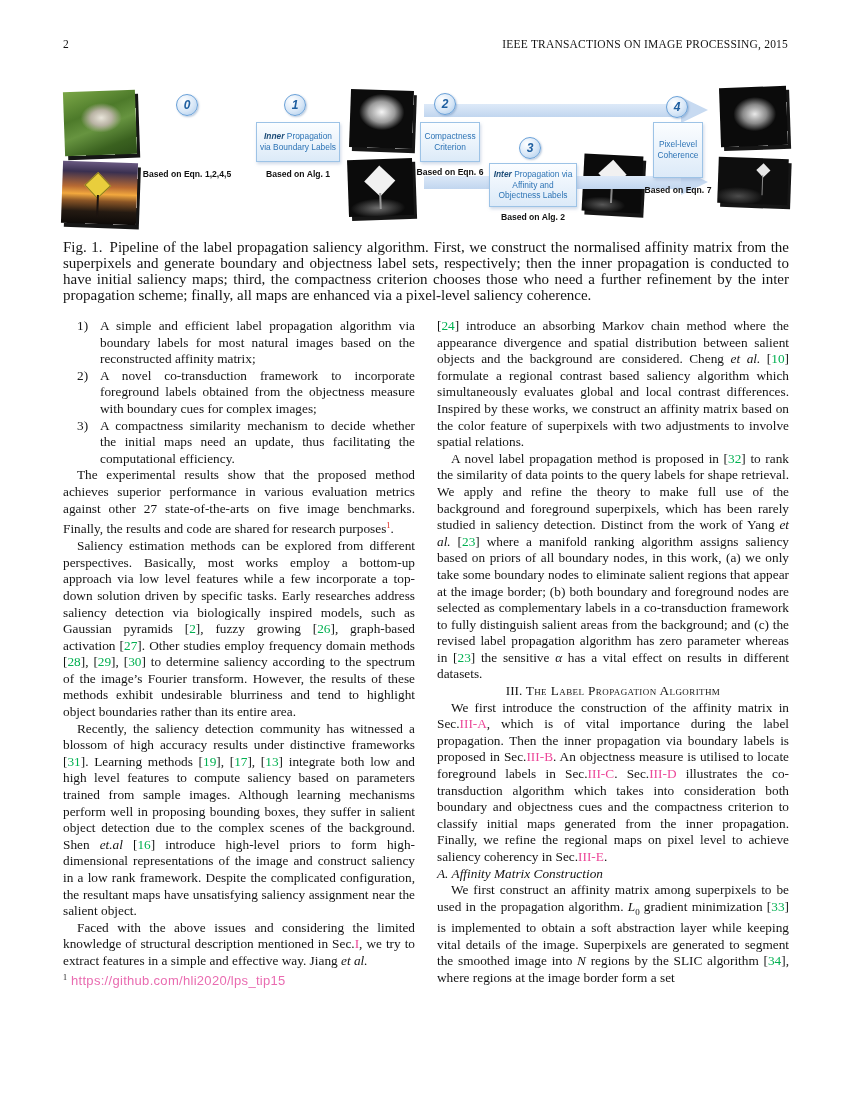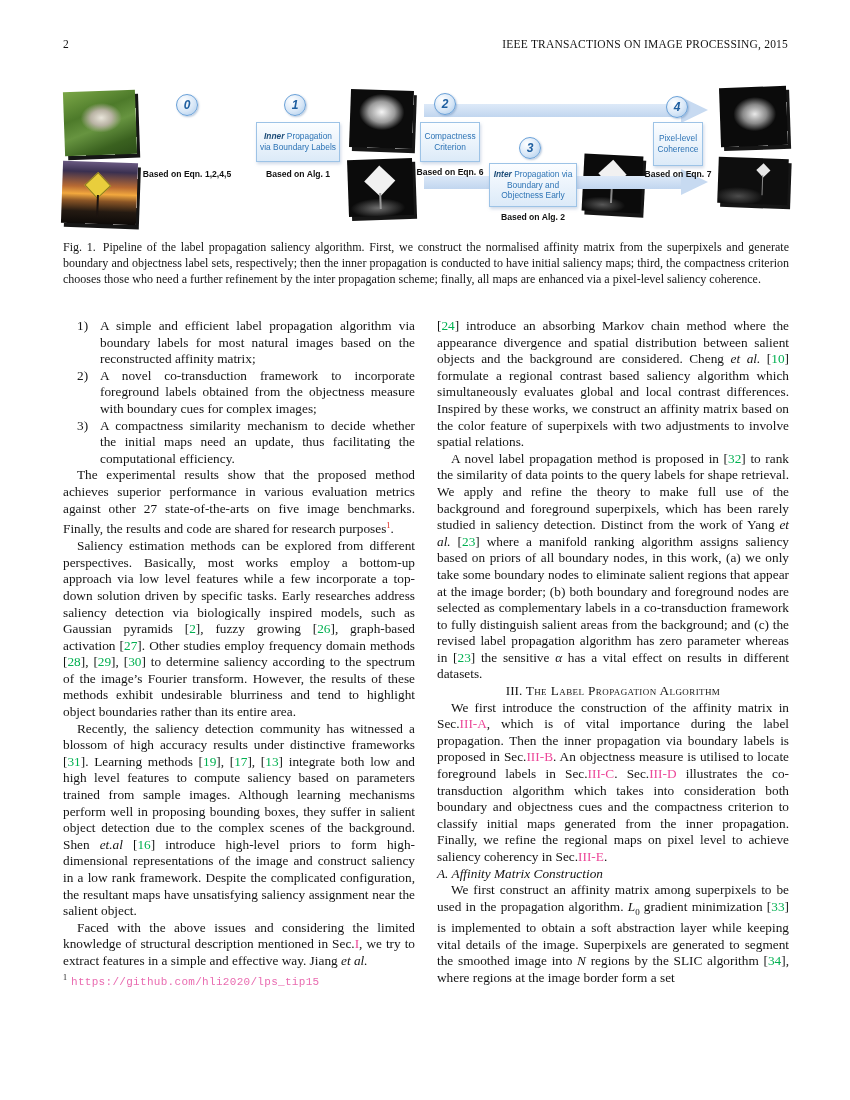"Pixel-level Coherence" .sbox.st4 { height: 44px -> 56px }
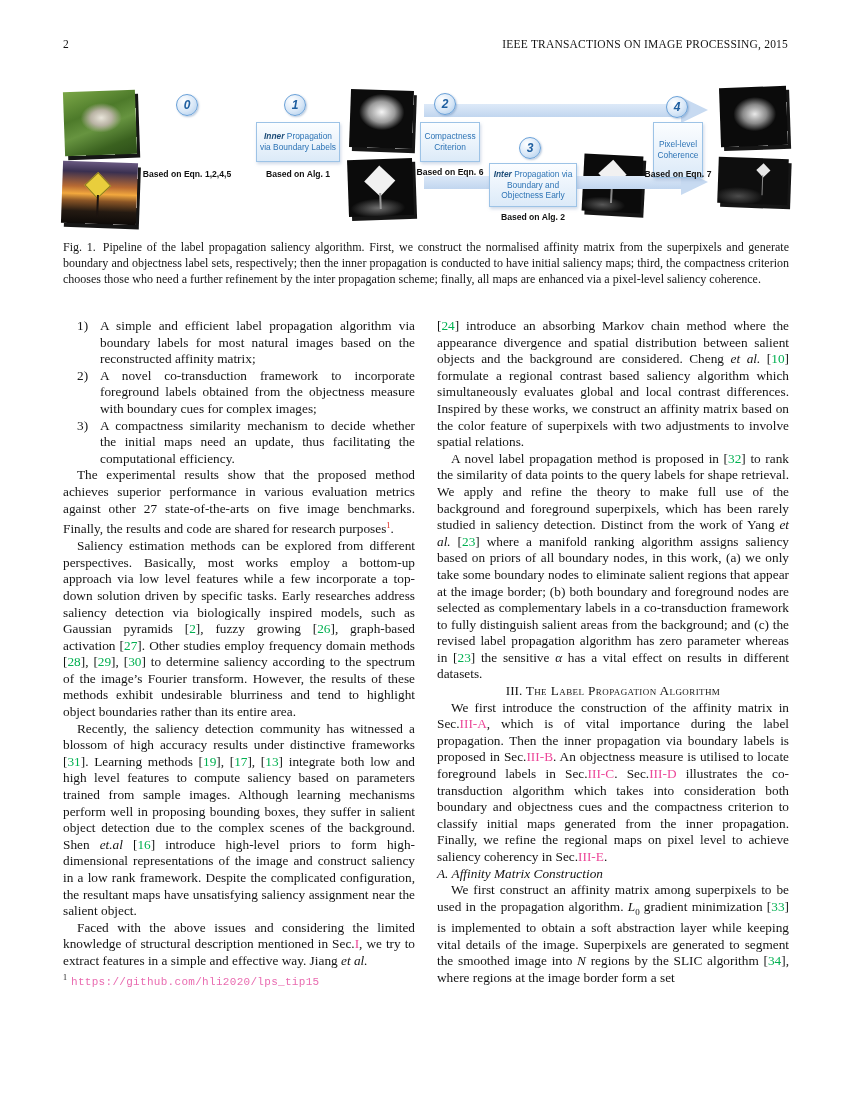"Propagation via Boundary and Objectness" span { text: Boundary and Objectness Early -> Affinity and Objectness Labels }
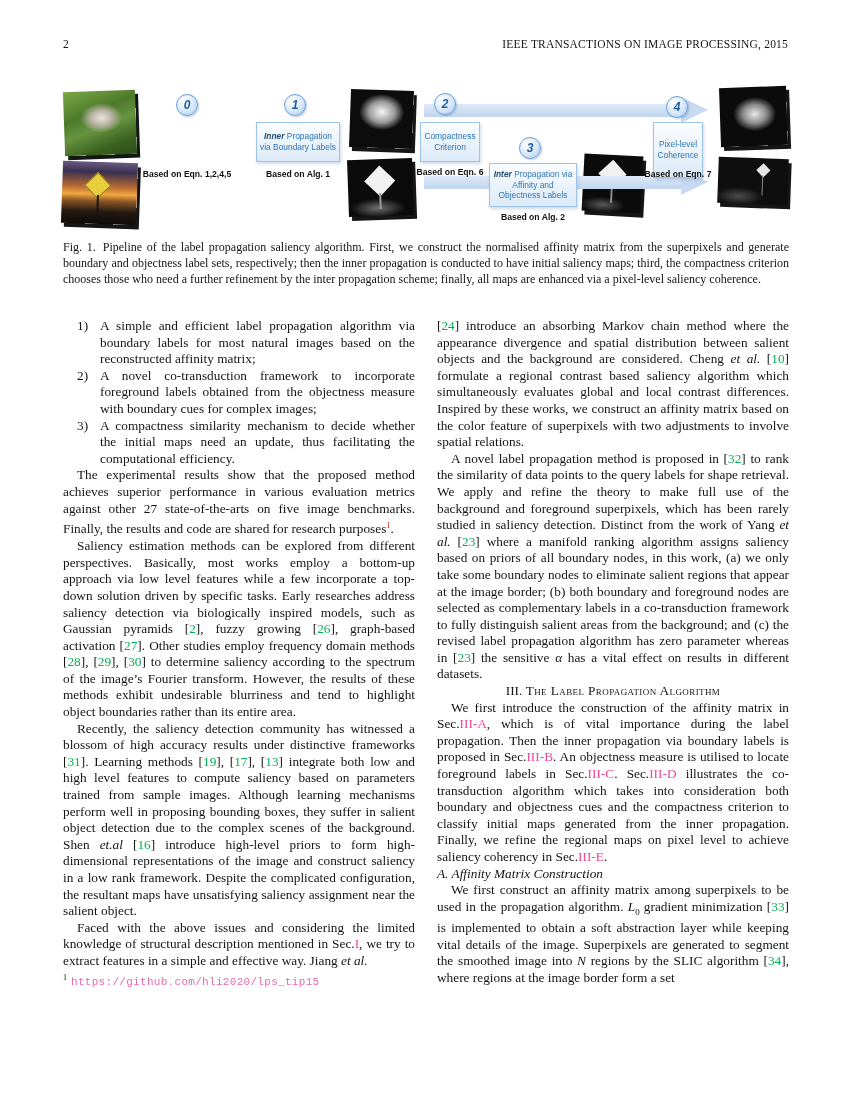"Based on Eqn. 7" .based.st4 { top: 84px -> 100px }
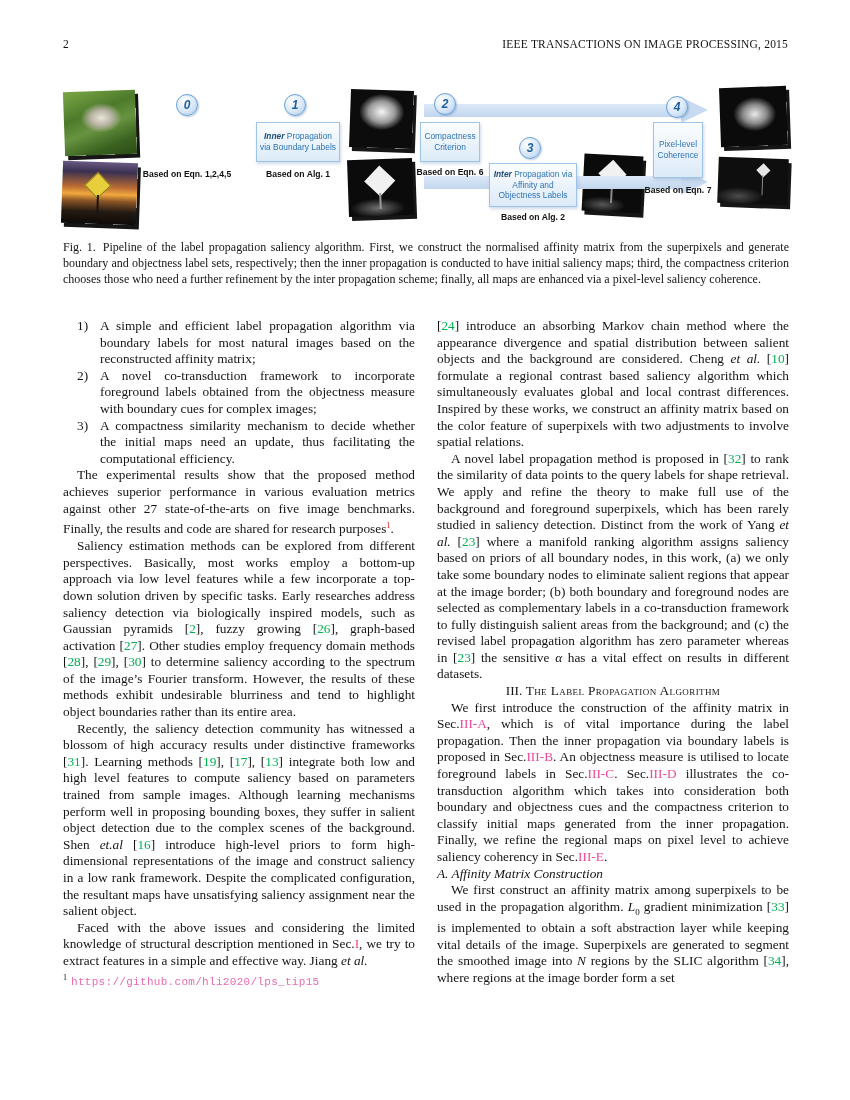"Fig. 1. Pipeline of the" .caption { font-size: 12px -> 15px }
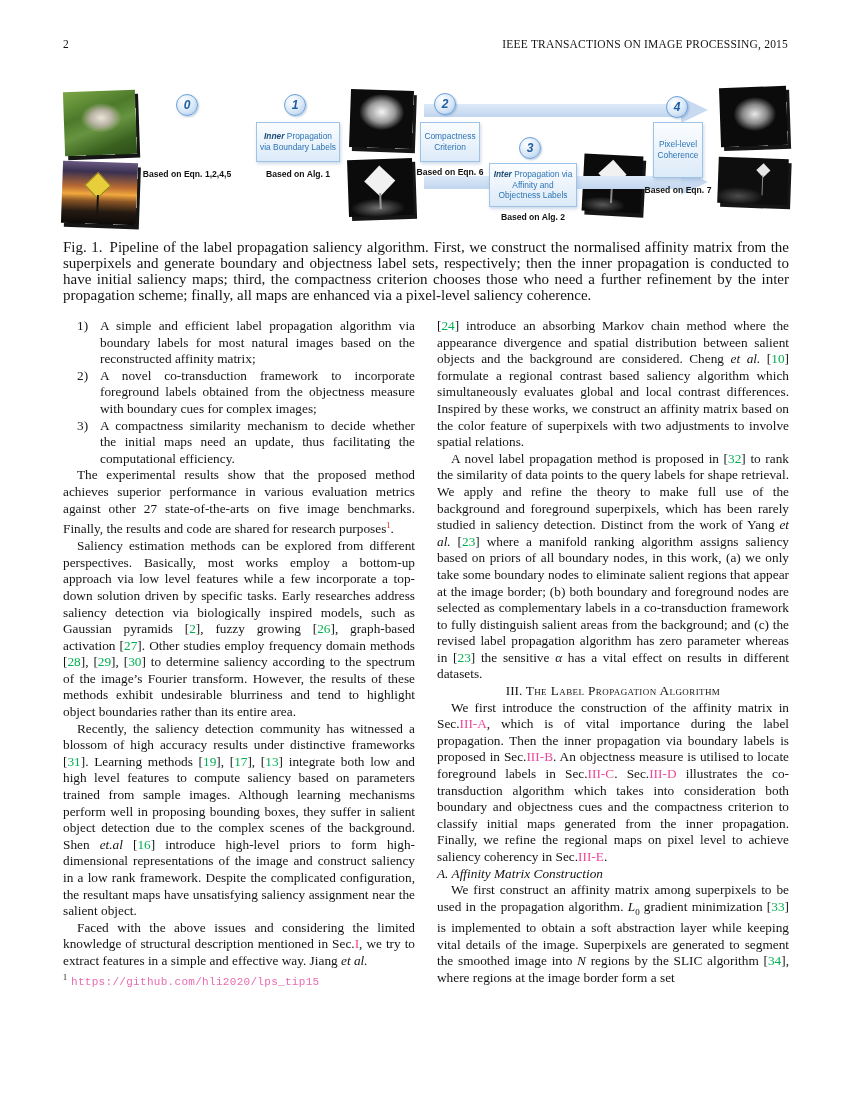"https://github.com/hli2020/lps_tip15" .s-url { font-family: Liberation Mono, monospace -> Liberation Sans, sans-serif; font-size: 11px -> 13px }
